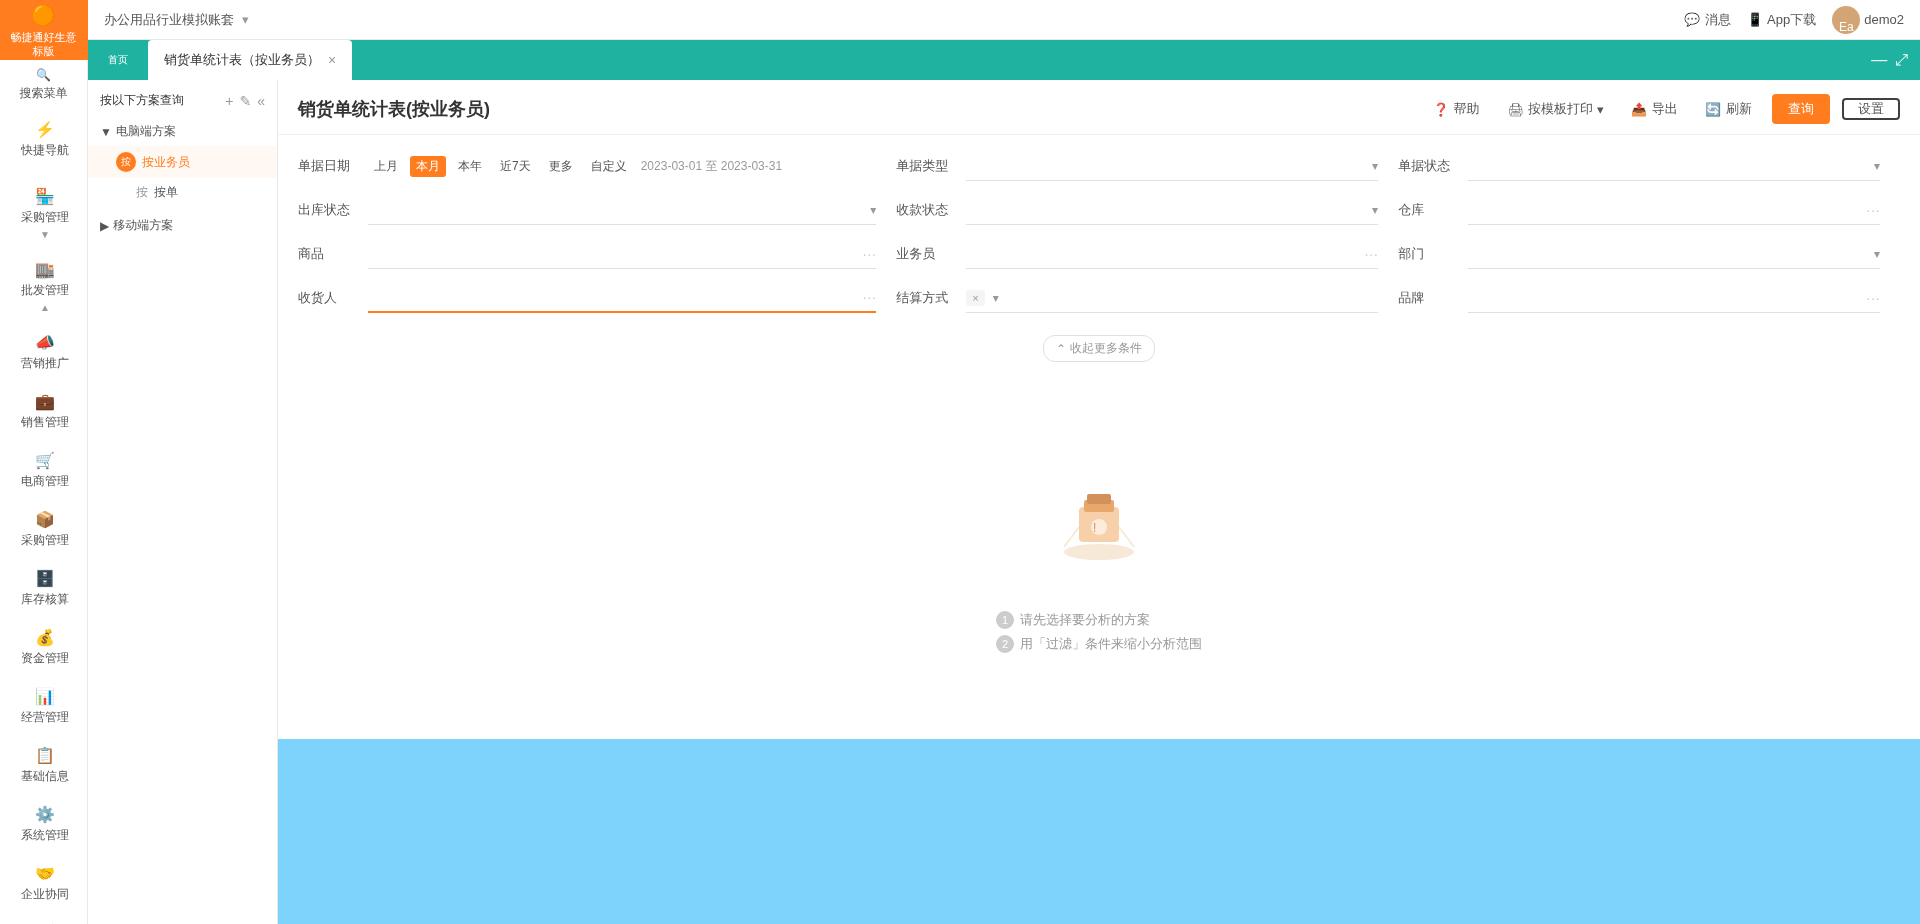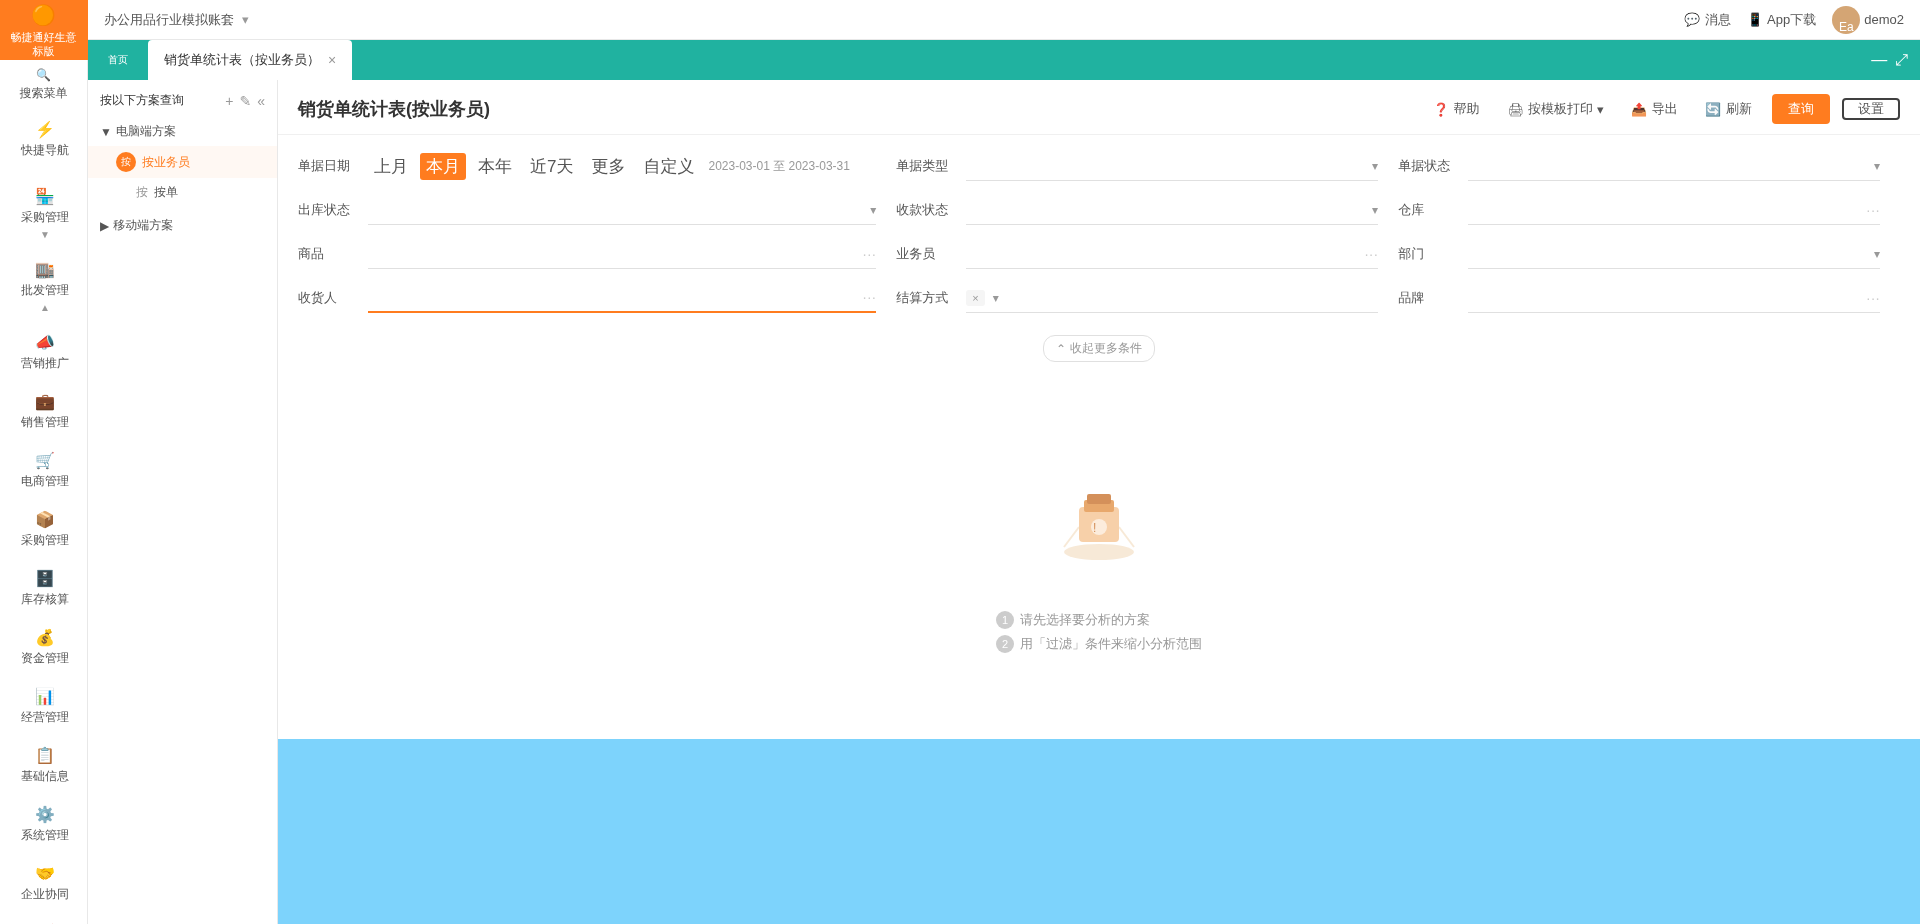"上月" .date-tab { font-size: 17px -> 12px }
